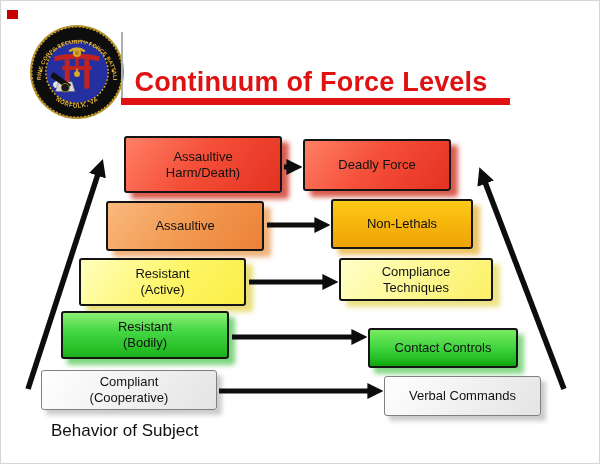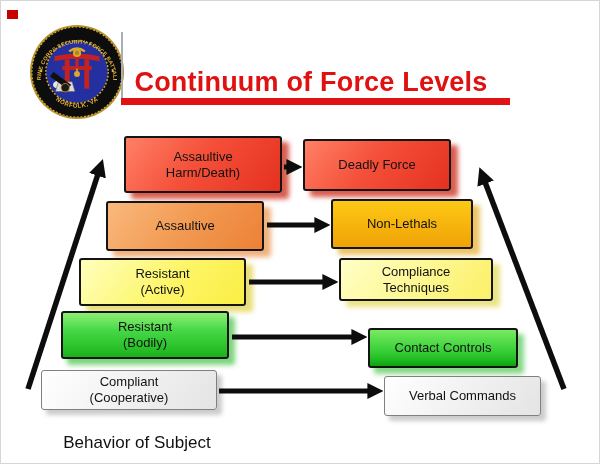"Behavior of Subject" .footer-label { margin-top: 12px -> none; text-align: center -> left }
